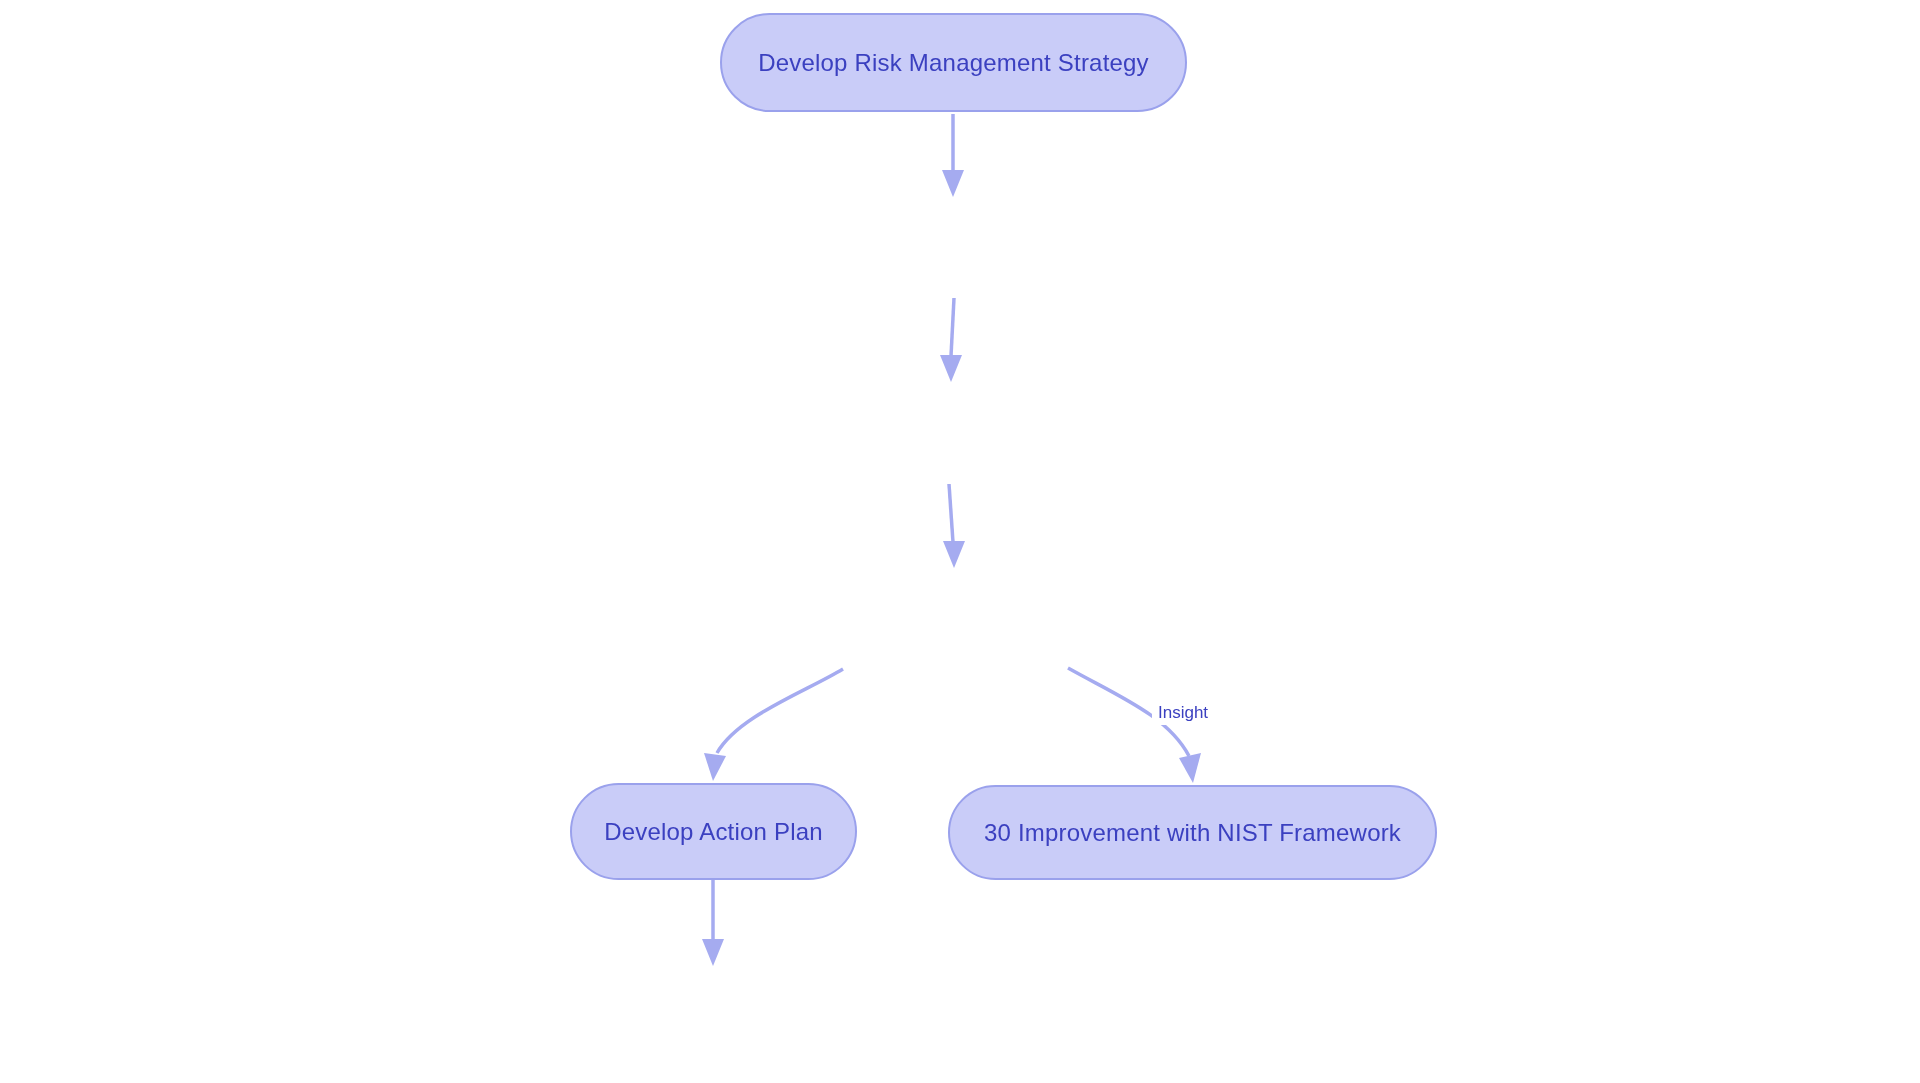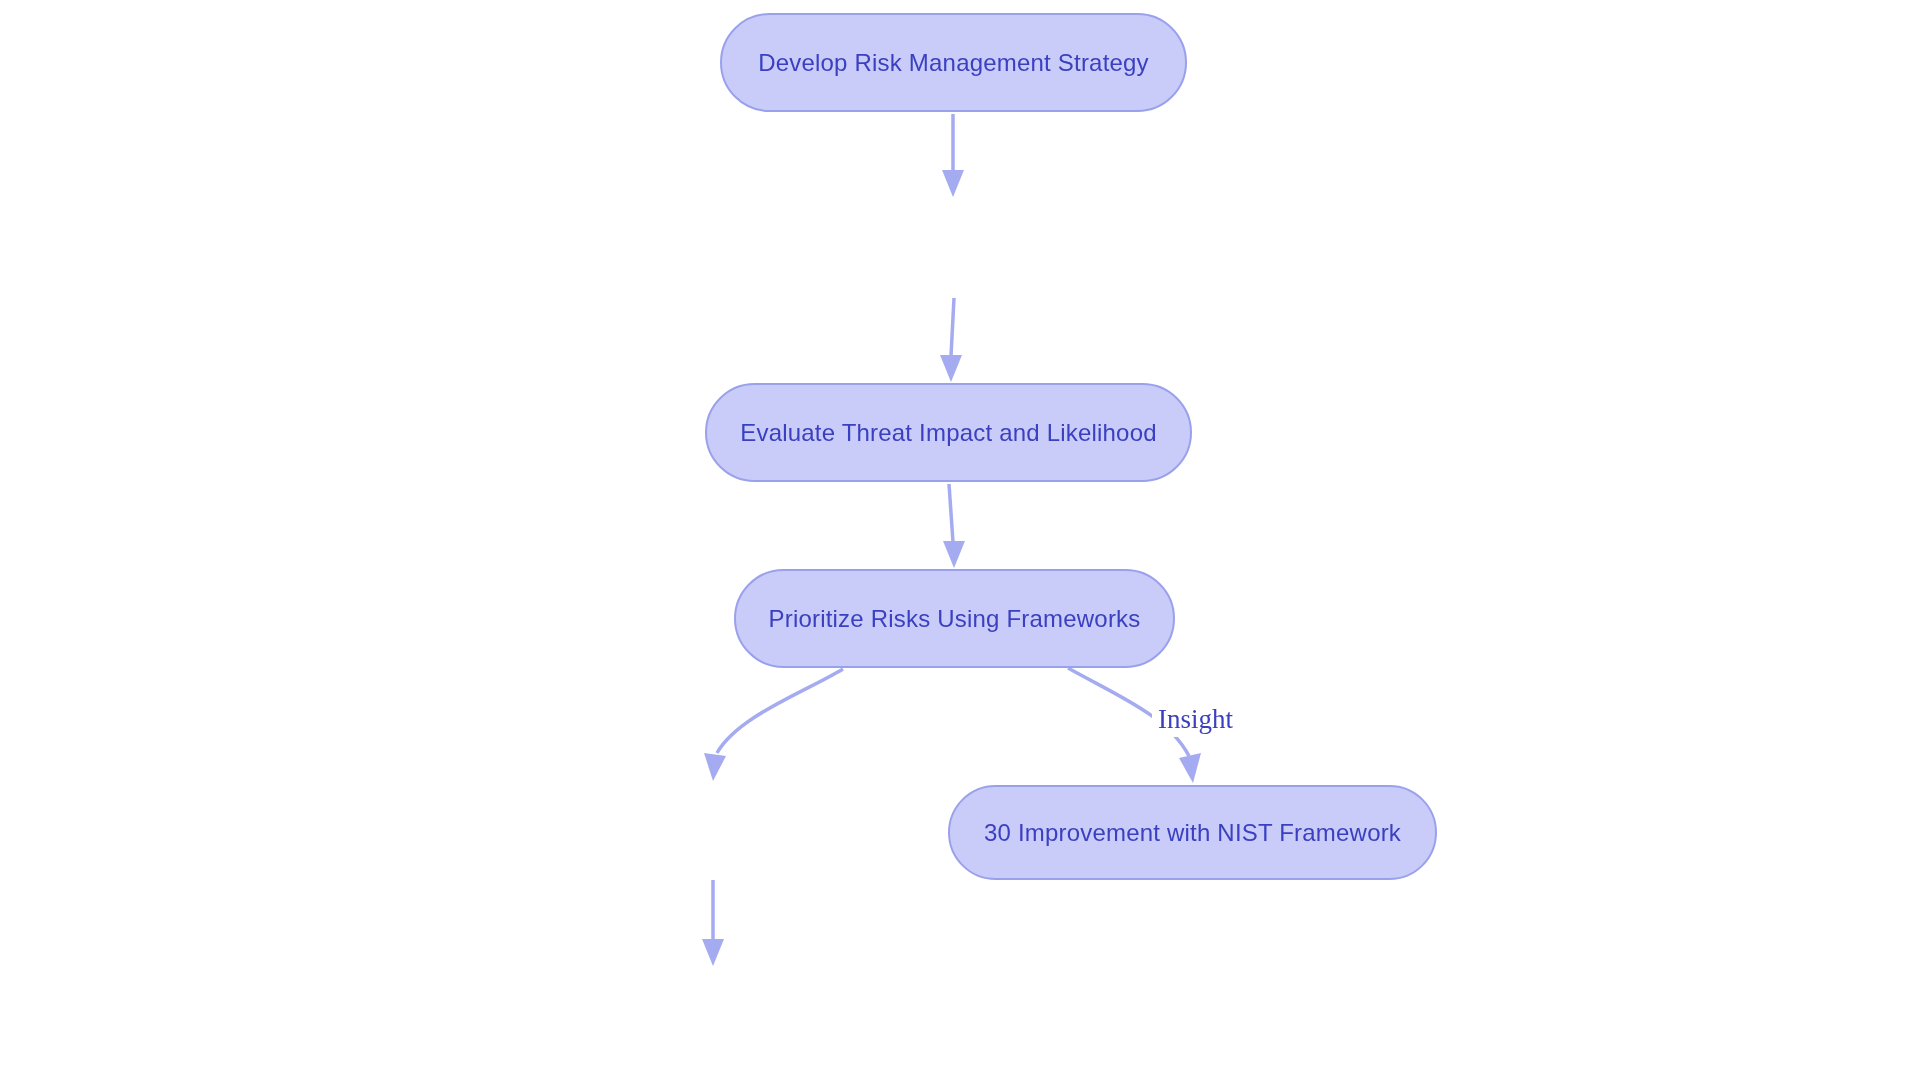"Evaluate Threat Impact and Likelihood" div.node { html: <div> <span>Evaluate Threat Impact and Likelihood</span> </div> -> none }
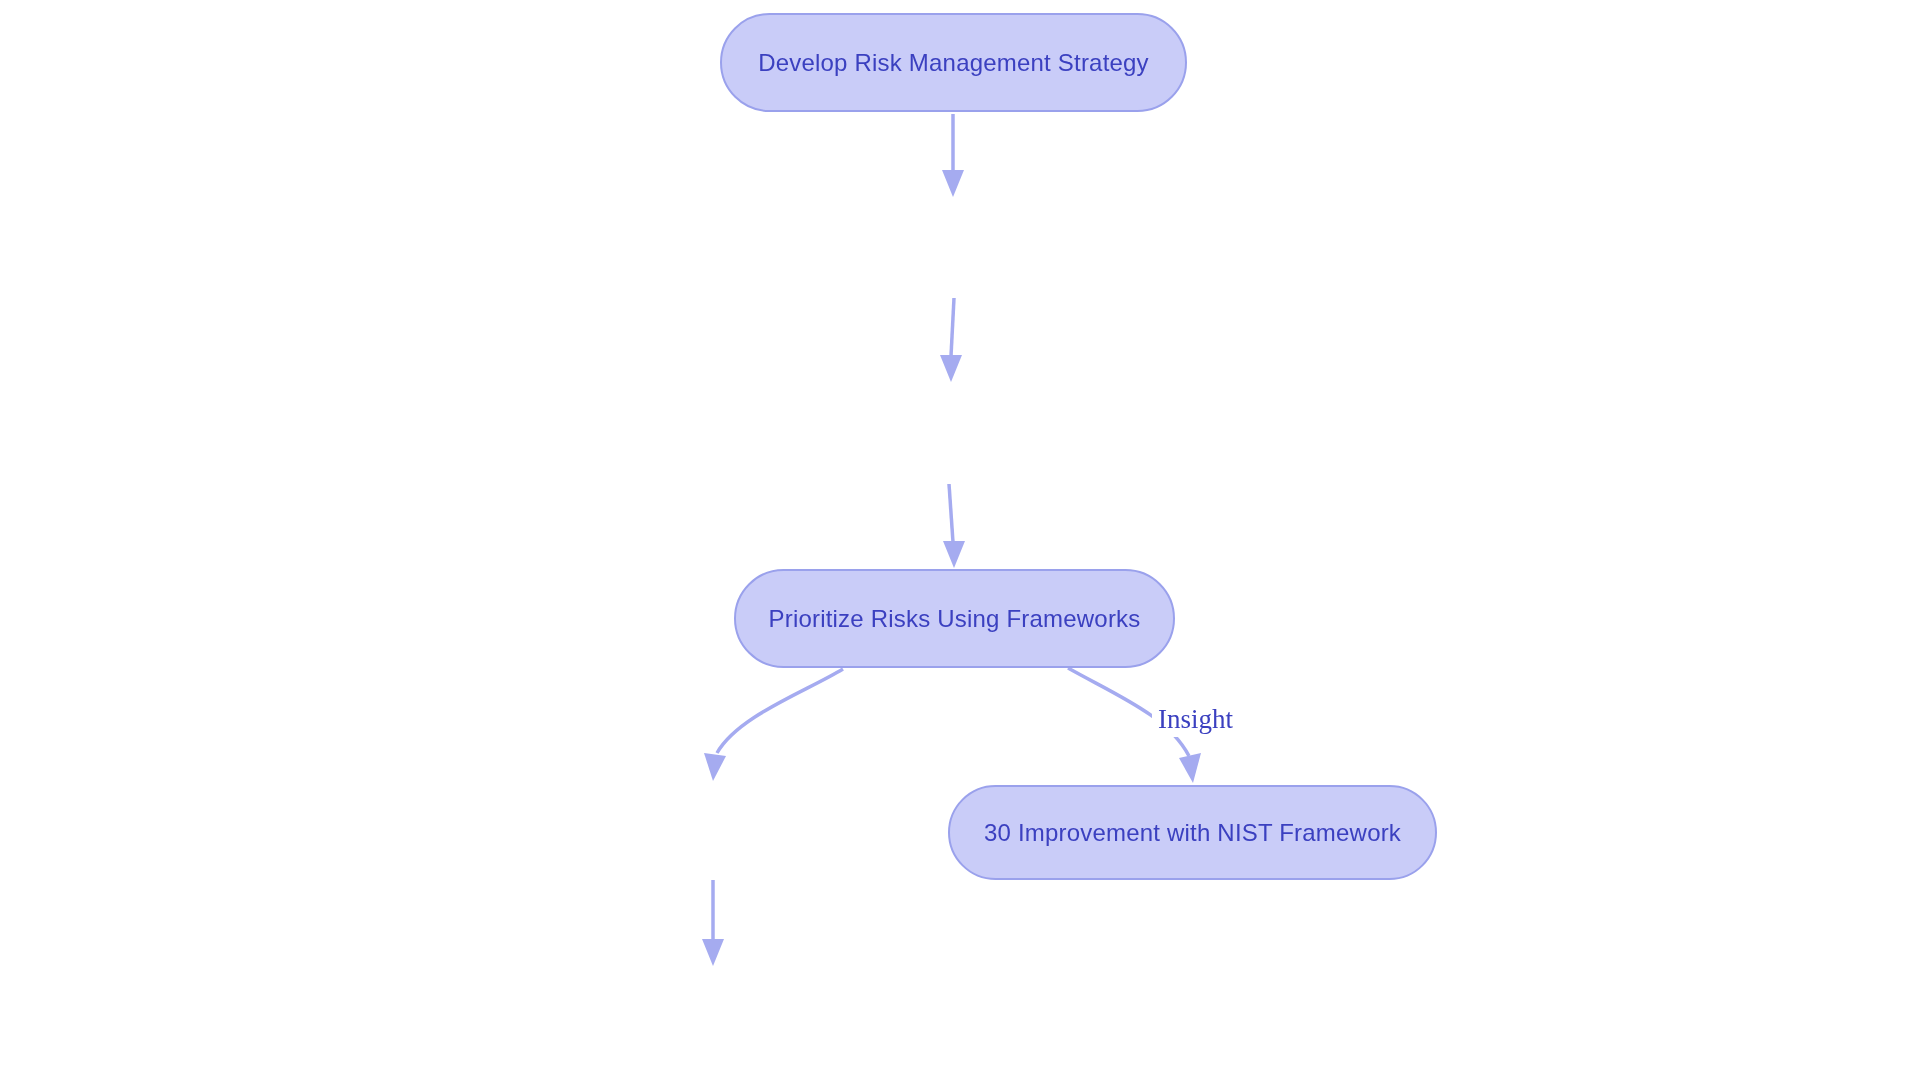"Prioritize Risks Using Frameworks" div.node { html: <div> <span>Prioritize Risks Using Frameworks</span> </div> -> none }
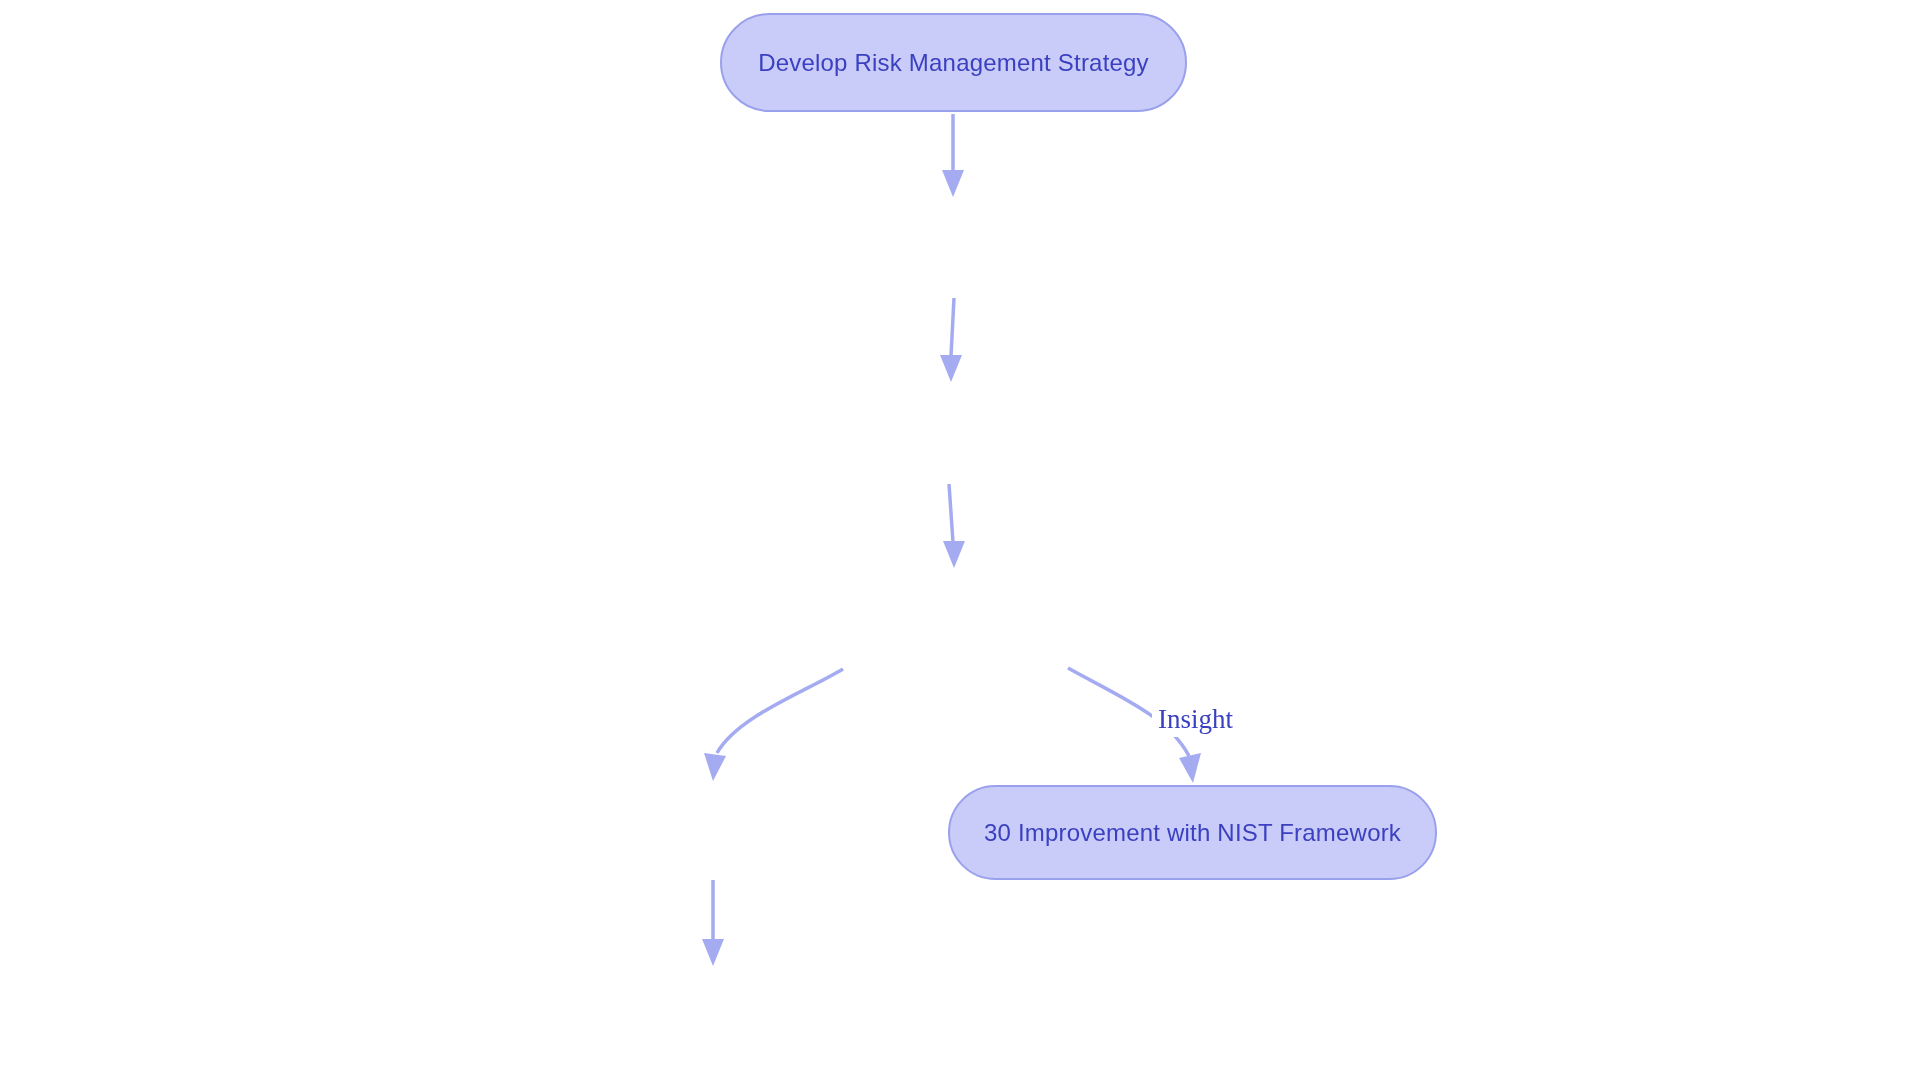"Insight" .edge-label { font-family: Liberation Serif, serif -> none; font-size: 27px -> 17px }
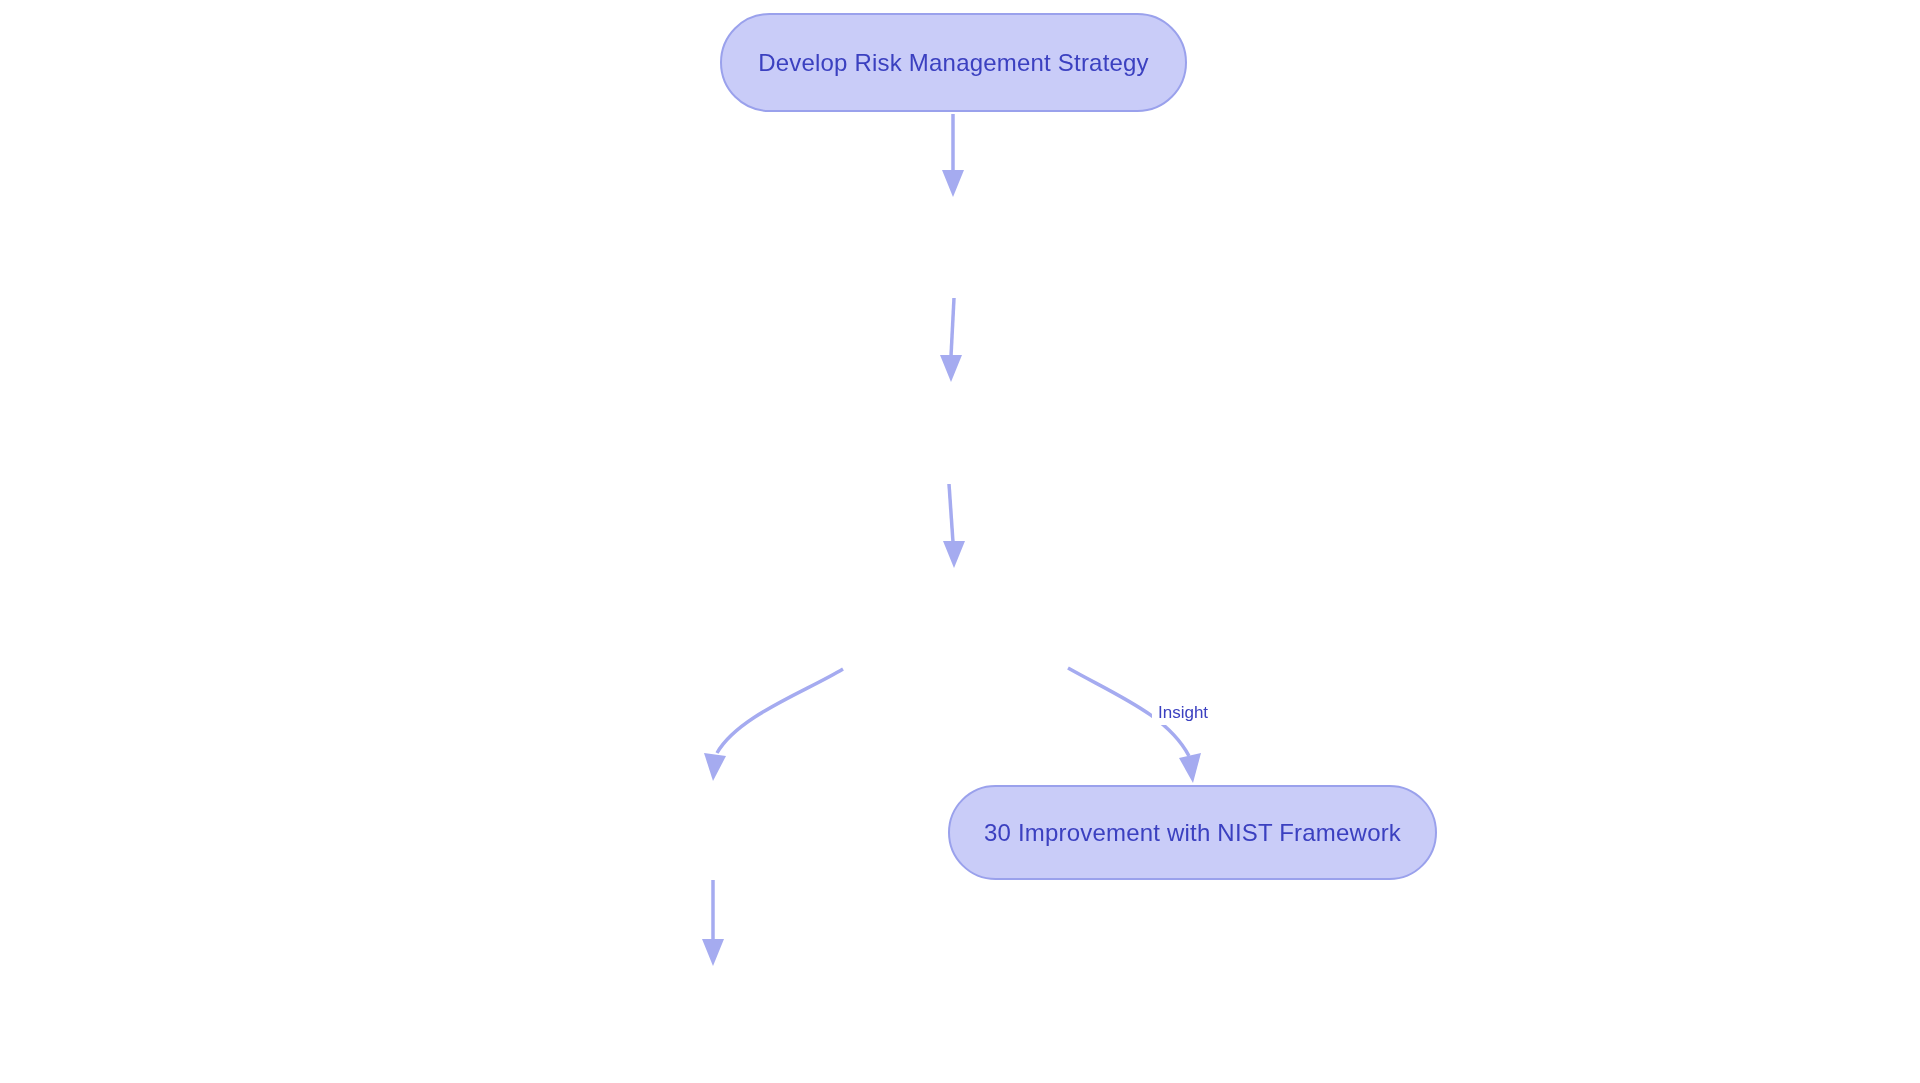"Develop Action Plan" div.node { html: none -> <div> <span>Develop Action Plan</span> </div> }
